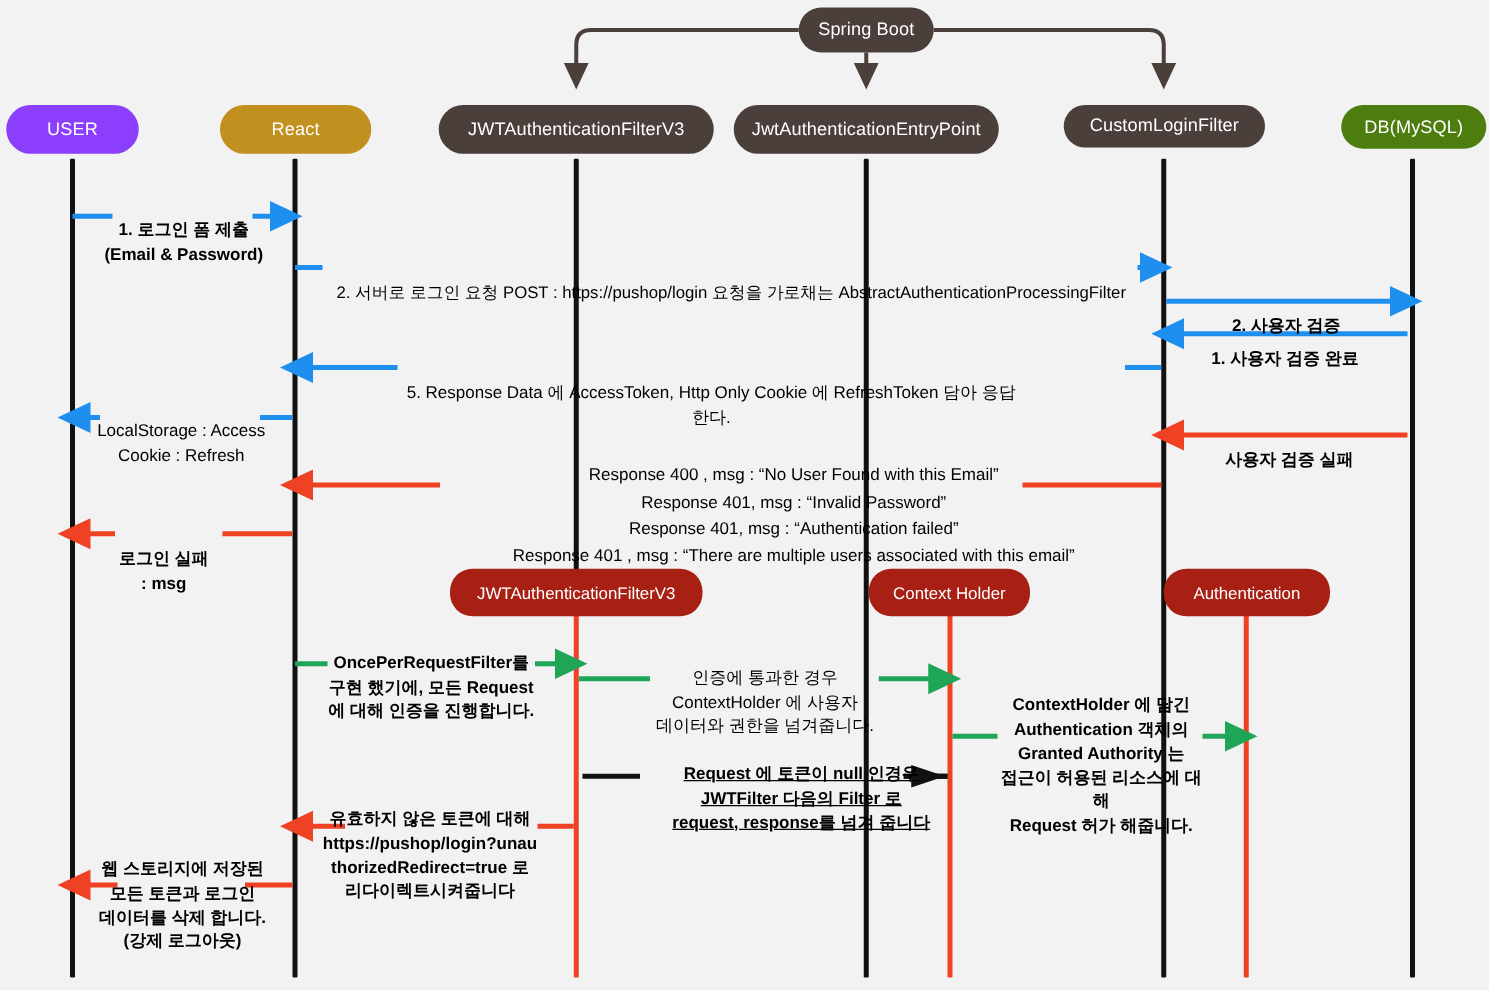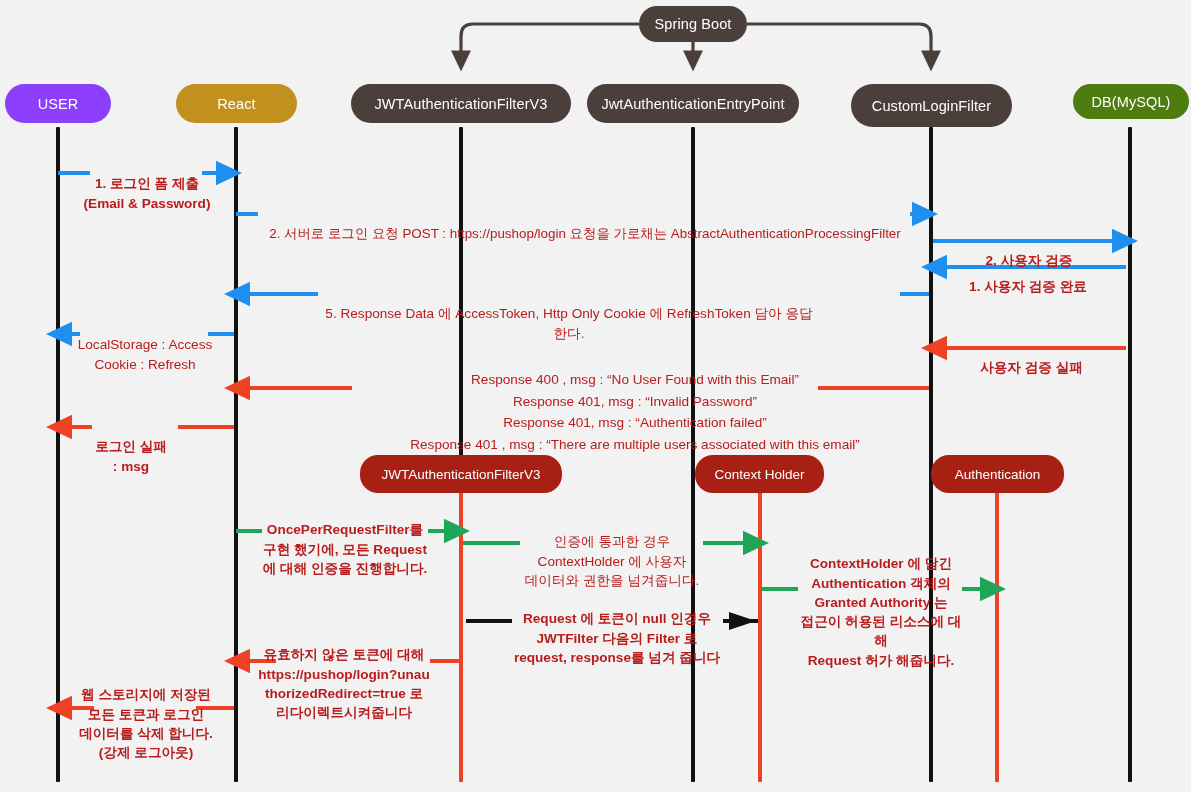"CustomLoginFilter" div.actor-box { height: 43px -> 34px }
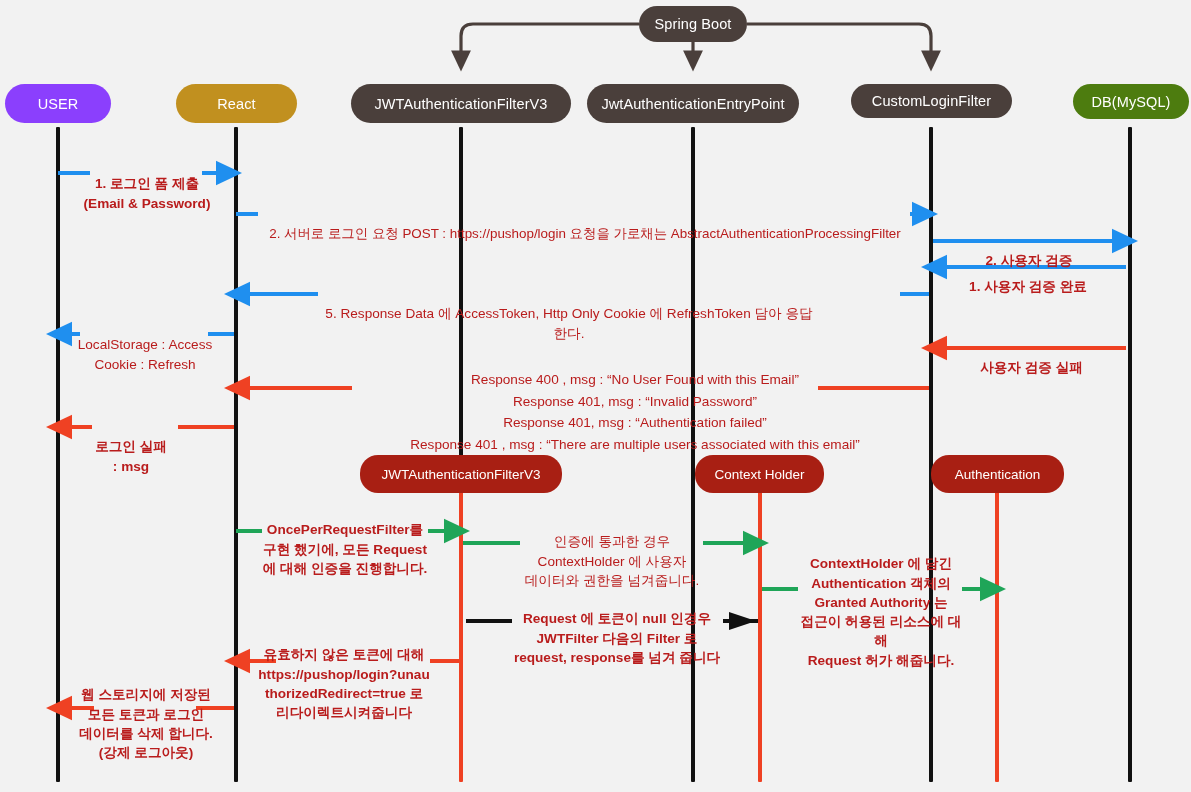"1. 로그인 폼 제출" .msg { color: #b91c1c -> #000000 }
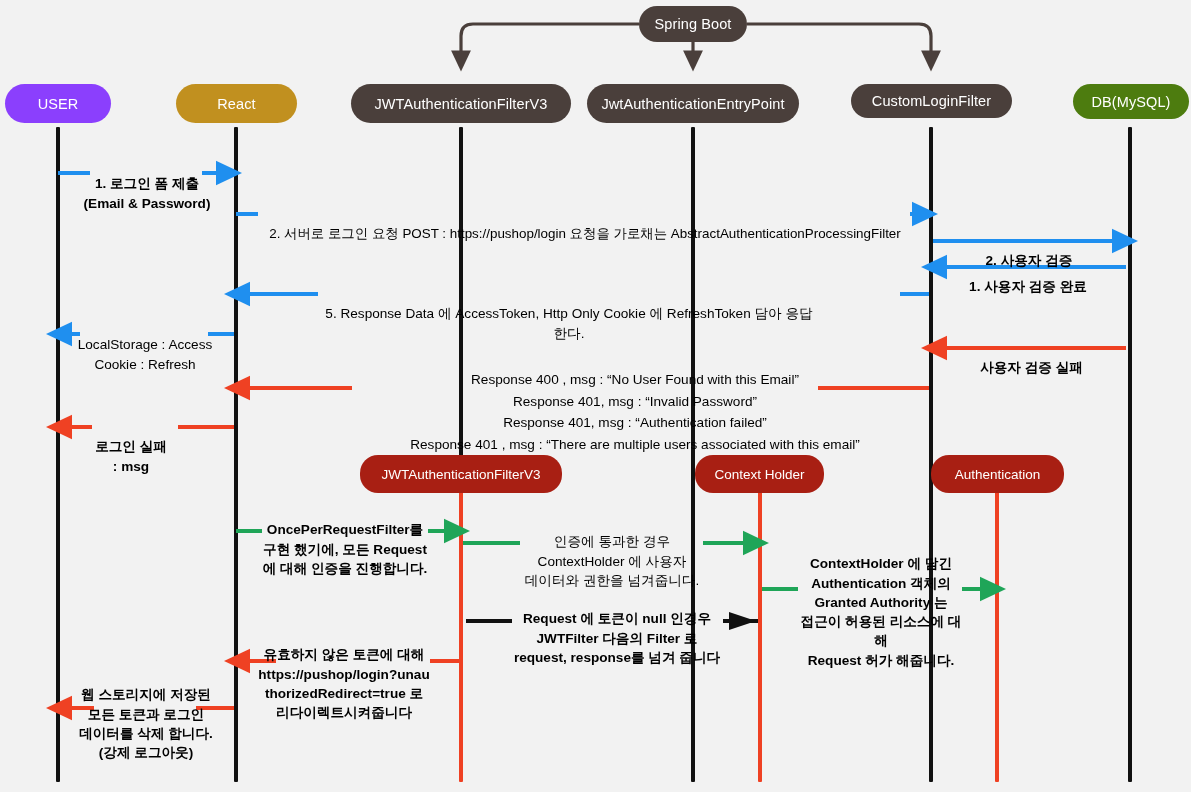"Request 에 토큰이 null 인경우" div.msg { left: 508px -> 532px; text-decoration: none -> underline }
